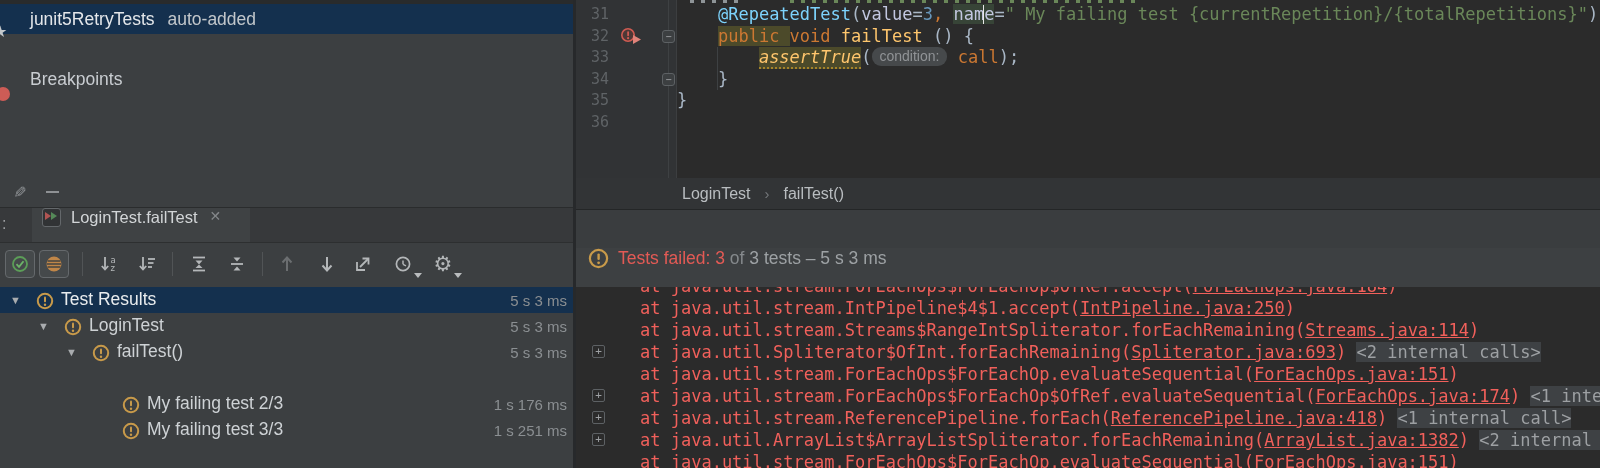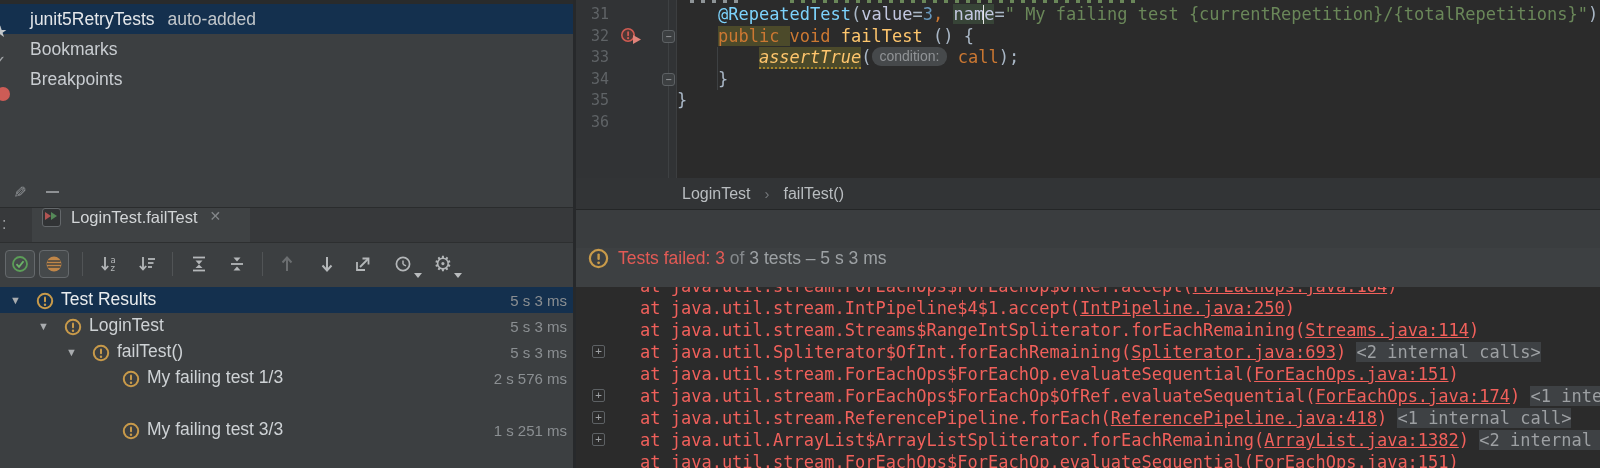"Bookmarks" div.bm-row { html: <div> <span> <span>✓</span> </span> <span>Bookmarks</span> </div> -> none }
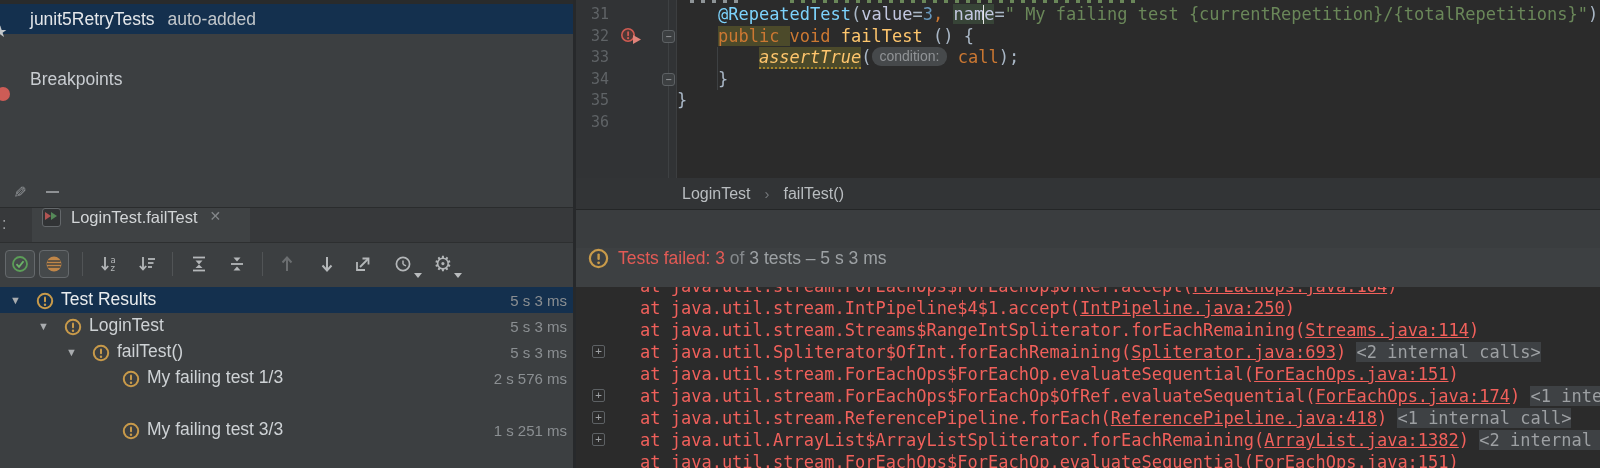"My failing test 1/3" div.tree-row { html: <div> <span><svg> <circle></circle> <rect></rect> <circle></circle> </svg></span> <span>My failing test 1/3</span> <span>2 s 576 ms</span> </div> -> none }
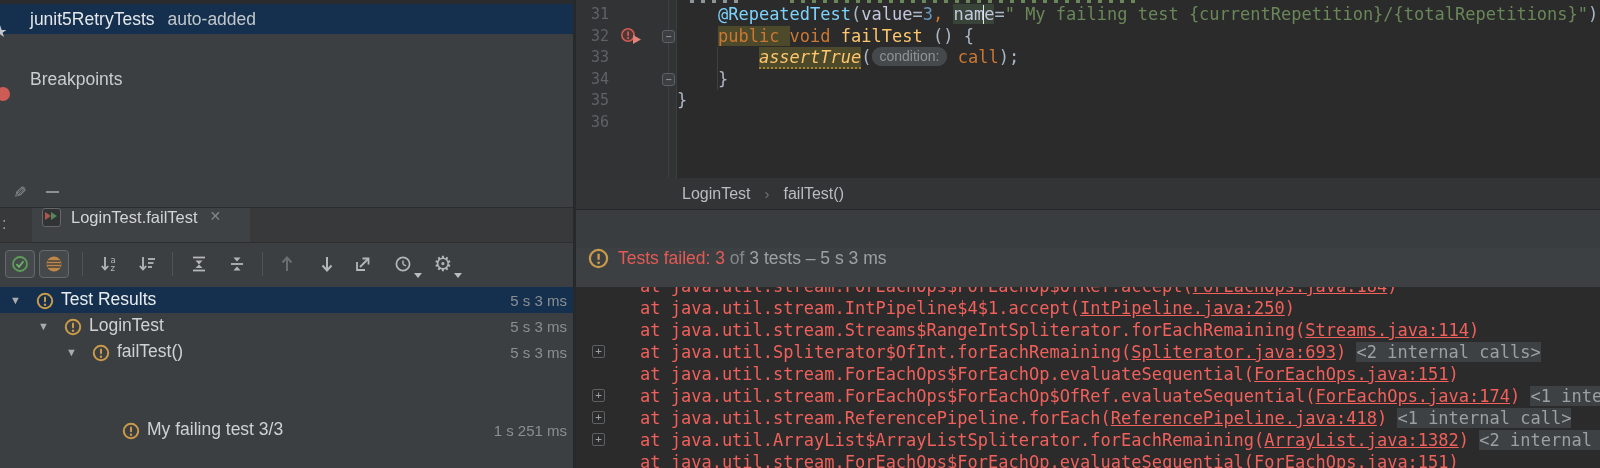"My failing test 2/3" div.tree-row { html: none -> <div> <span><svg> <circle></circle> <rect></rect> <circle></circle> </svg></span> <span>My failing test 2/3</span> <span>1 s 176 ms</span> </div> }
